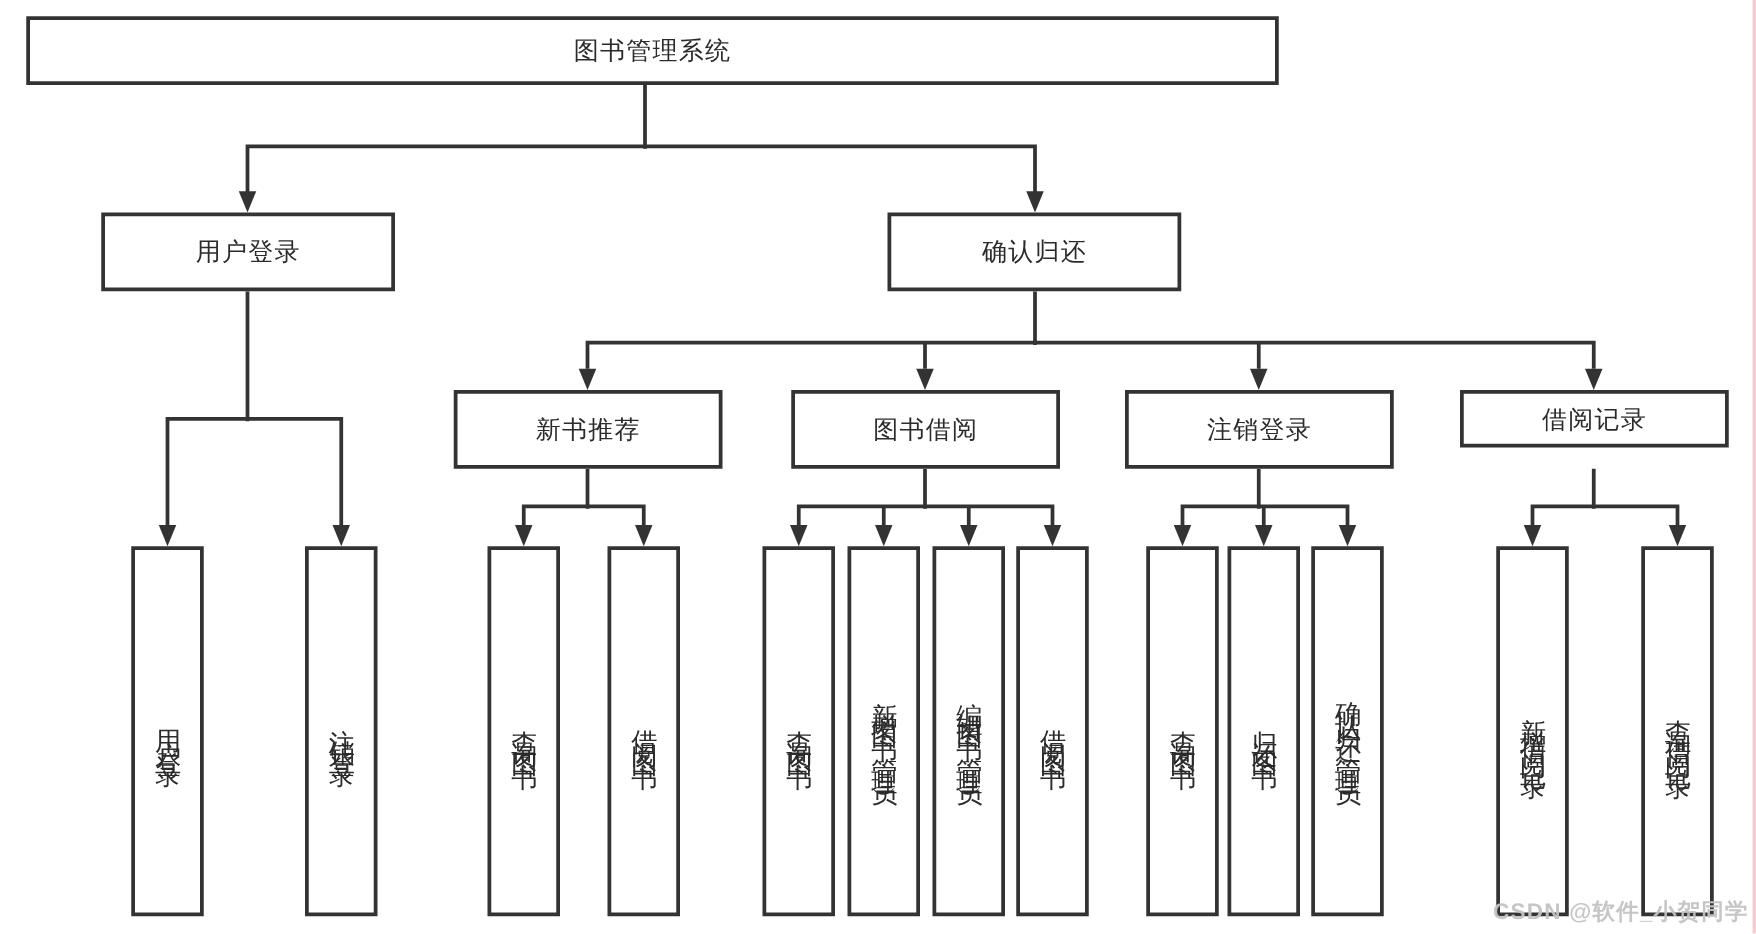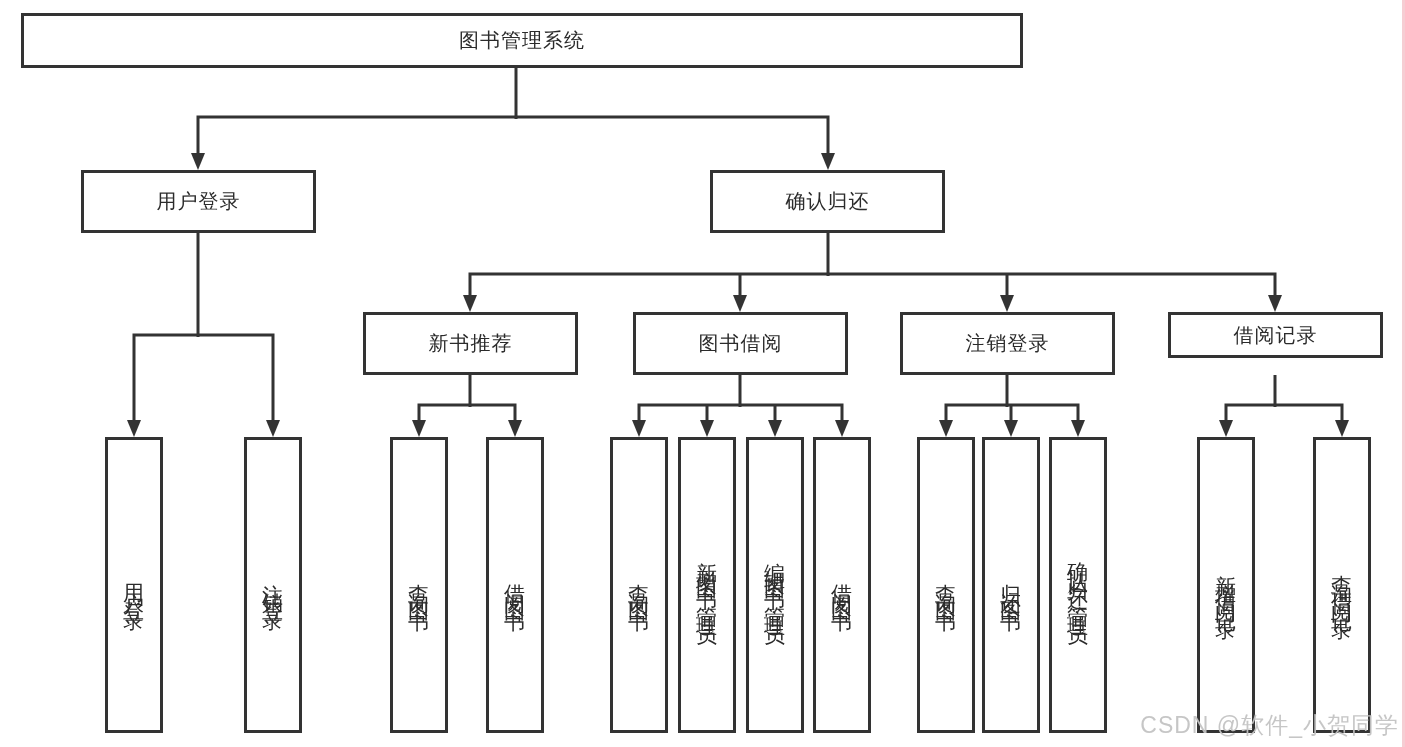"CSDN @软件_小贺同学" .watermark { font-size: 23px -> 18px; font-weight: none -> bold }
